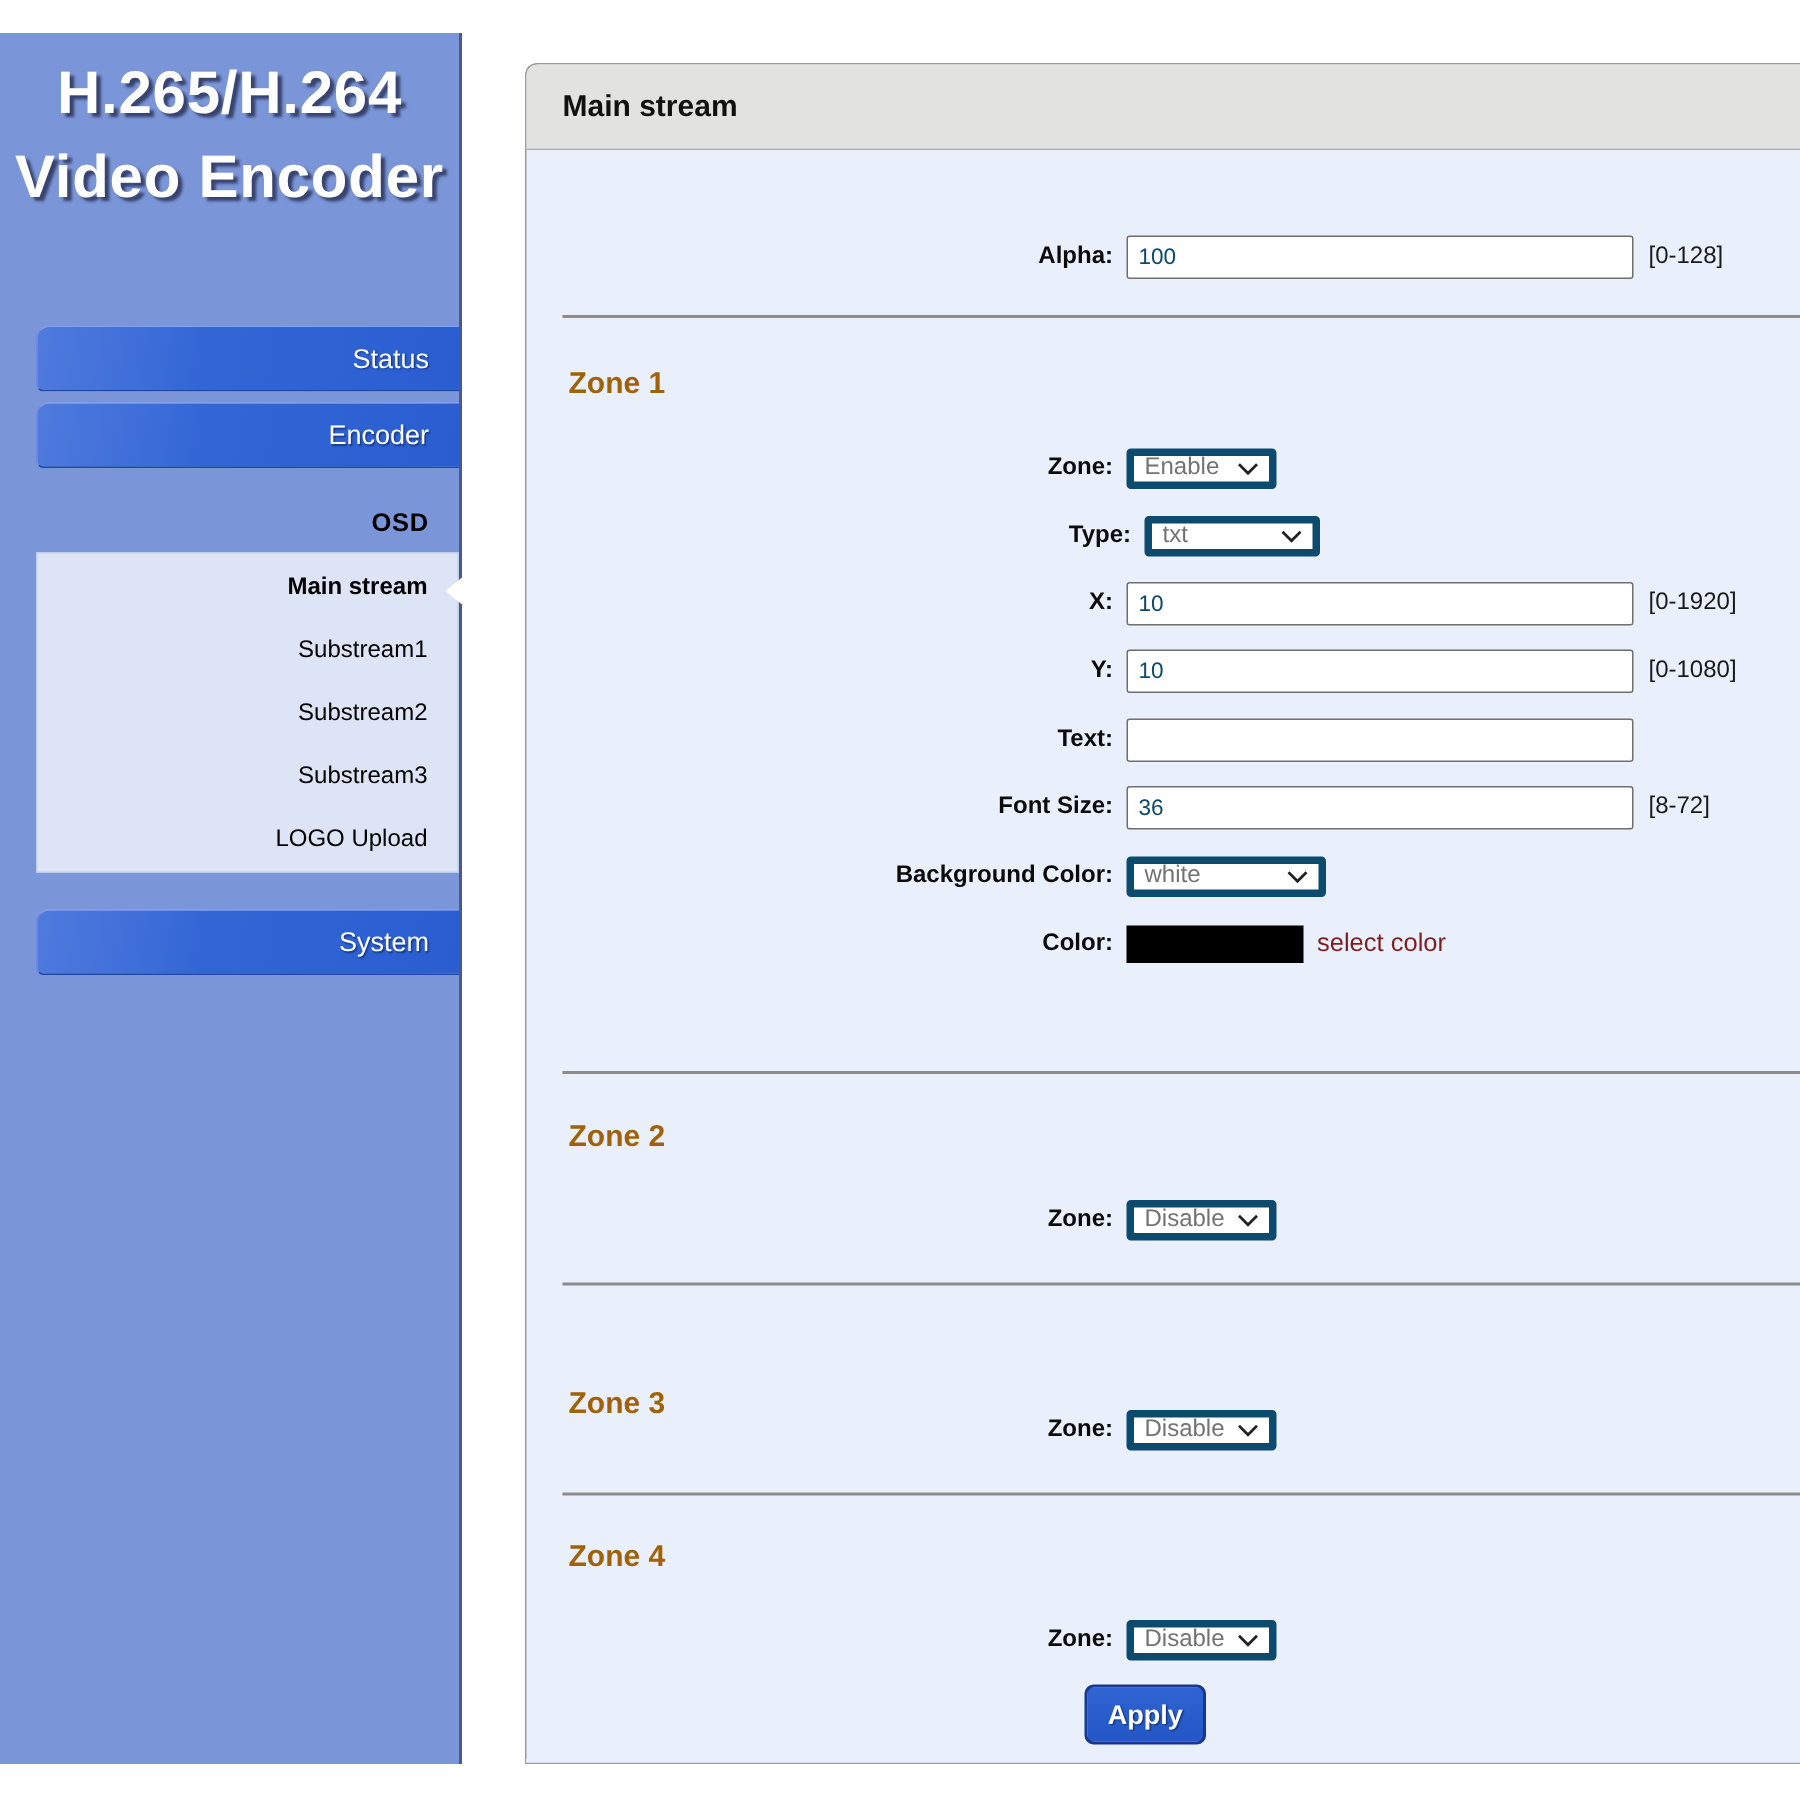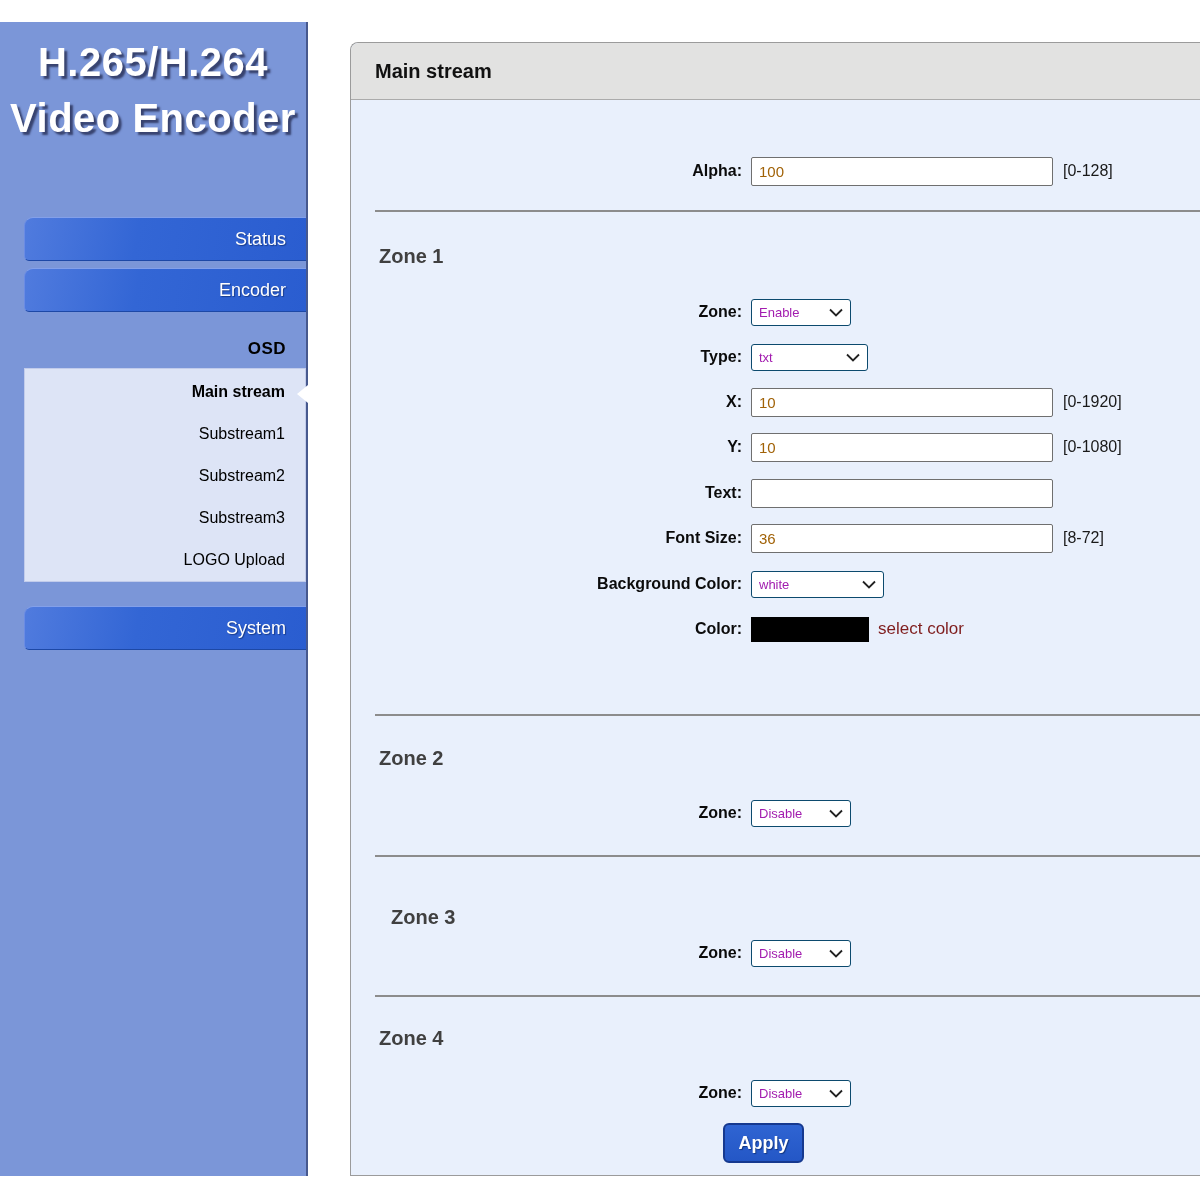"100" .tinput { color: #a16207 -> #0c4a6e; width: 302px -> 338px }
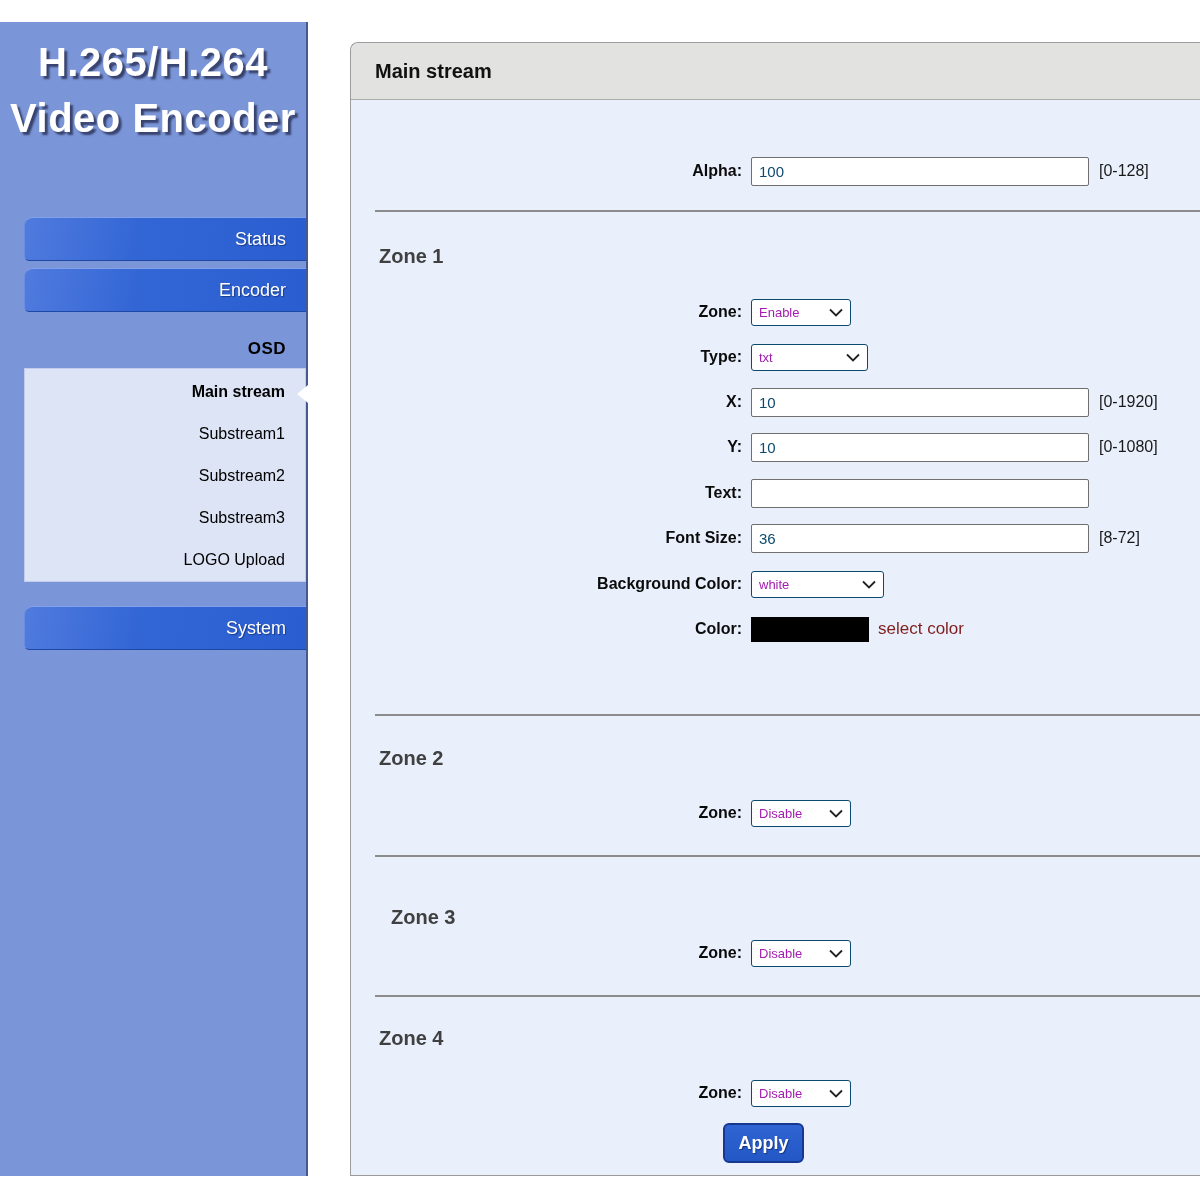"Zone 1" .section-h { color: #404040 -> #a16207 }
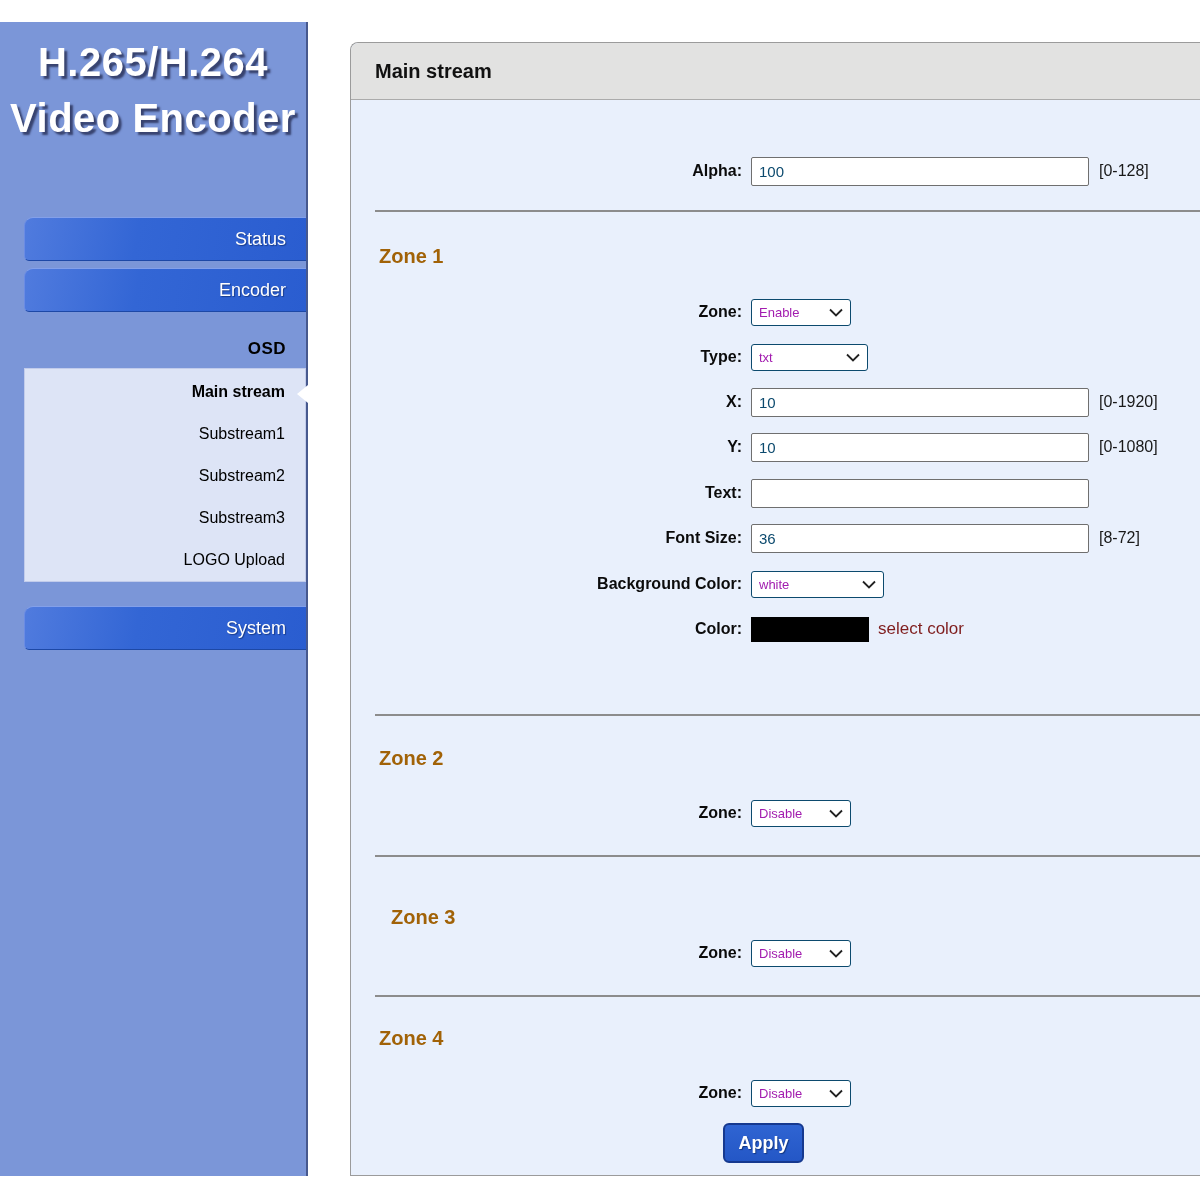"Enable" .sel { border: 1px solid #0c4a6e -> 5px solid #0c4a6e; color: #a21caf -> #737373; font-size: 13px -> 16px }
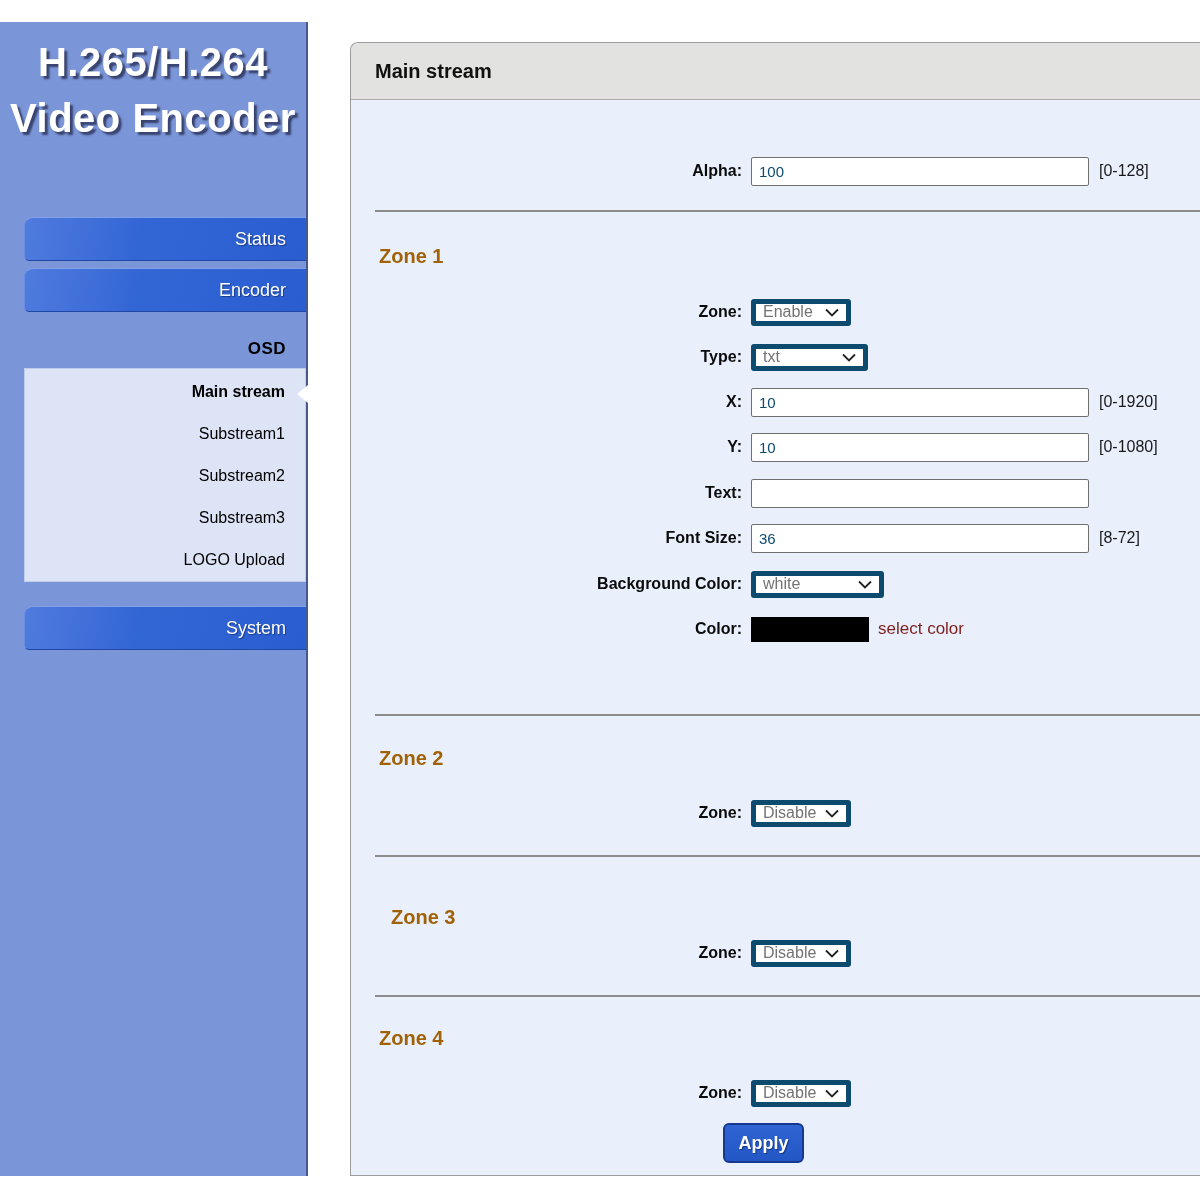"Type:" div.row { margin-left: none -> 12px }
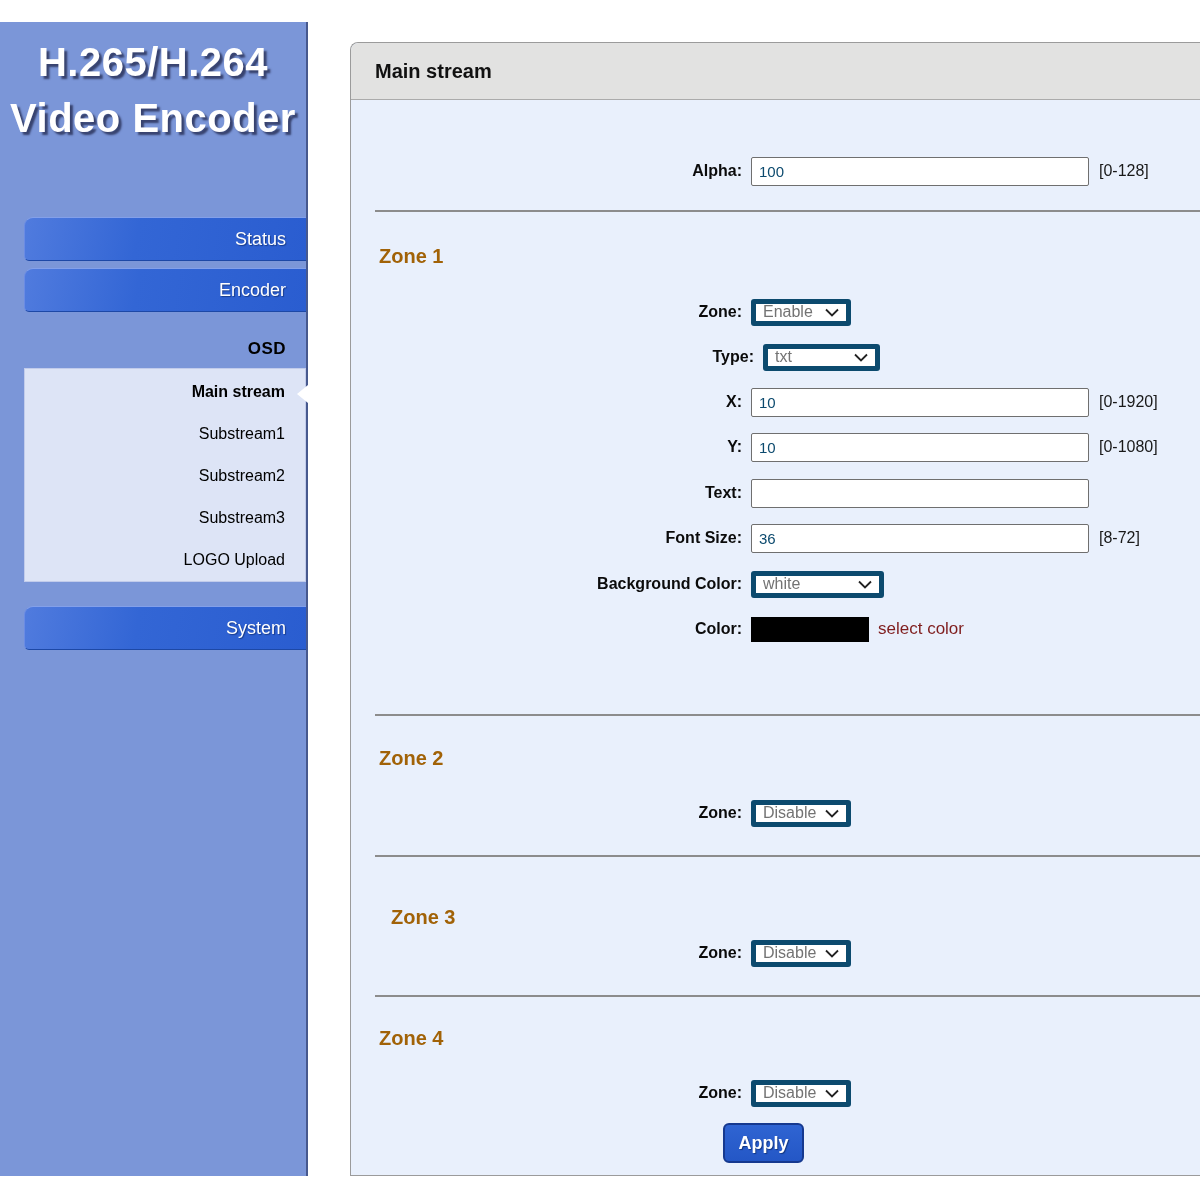"Zone 3" div.section-h { margin-left: 12px -> none; top: 804px -> 823px }
